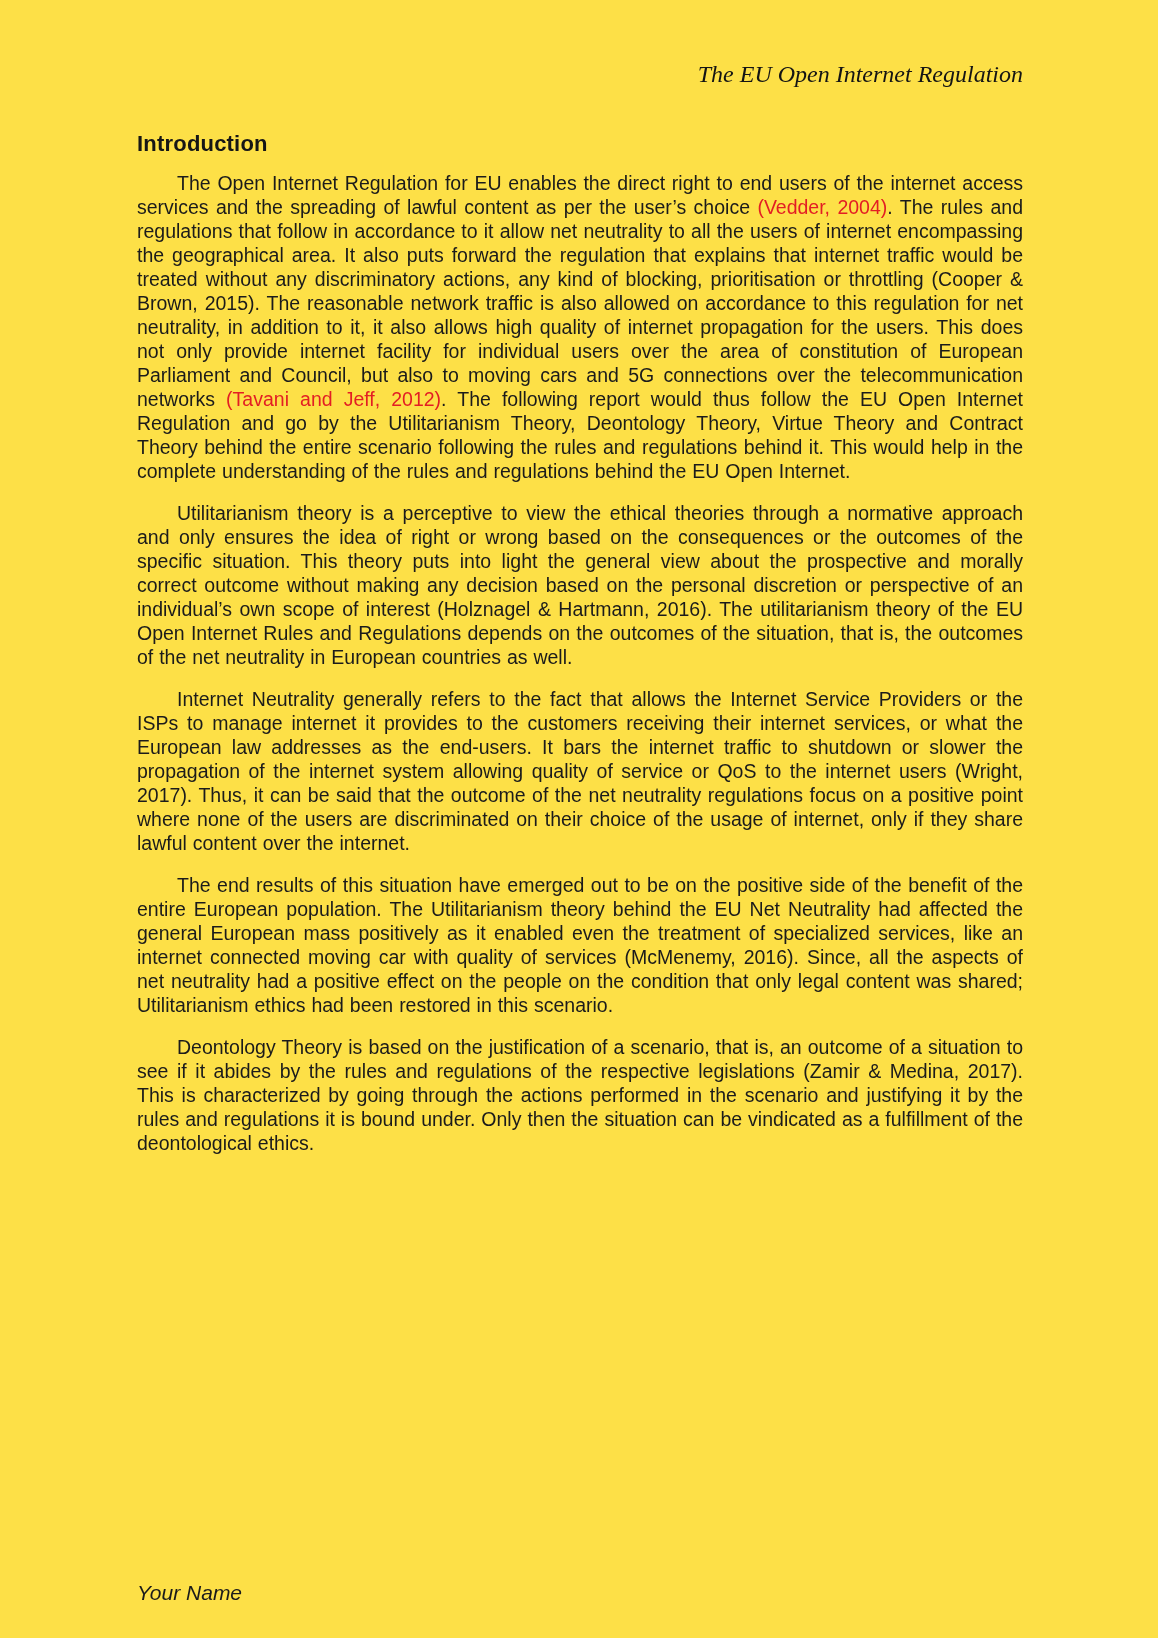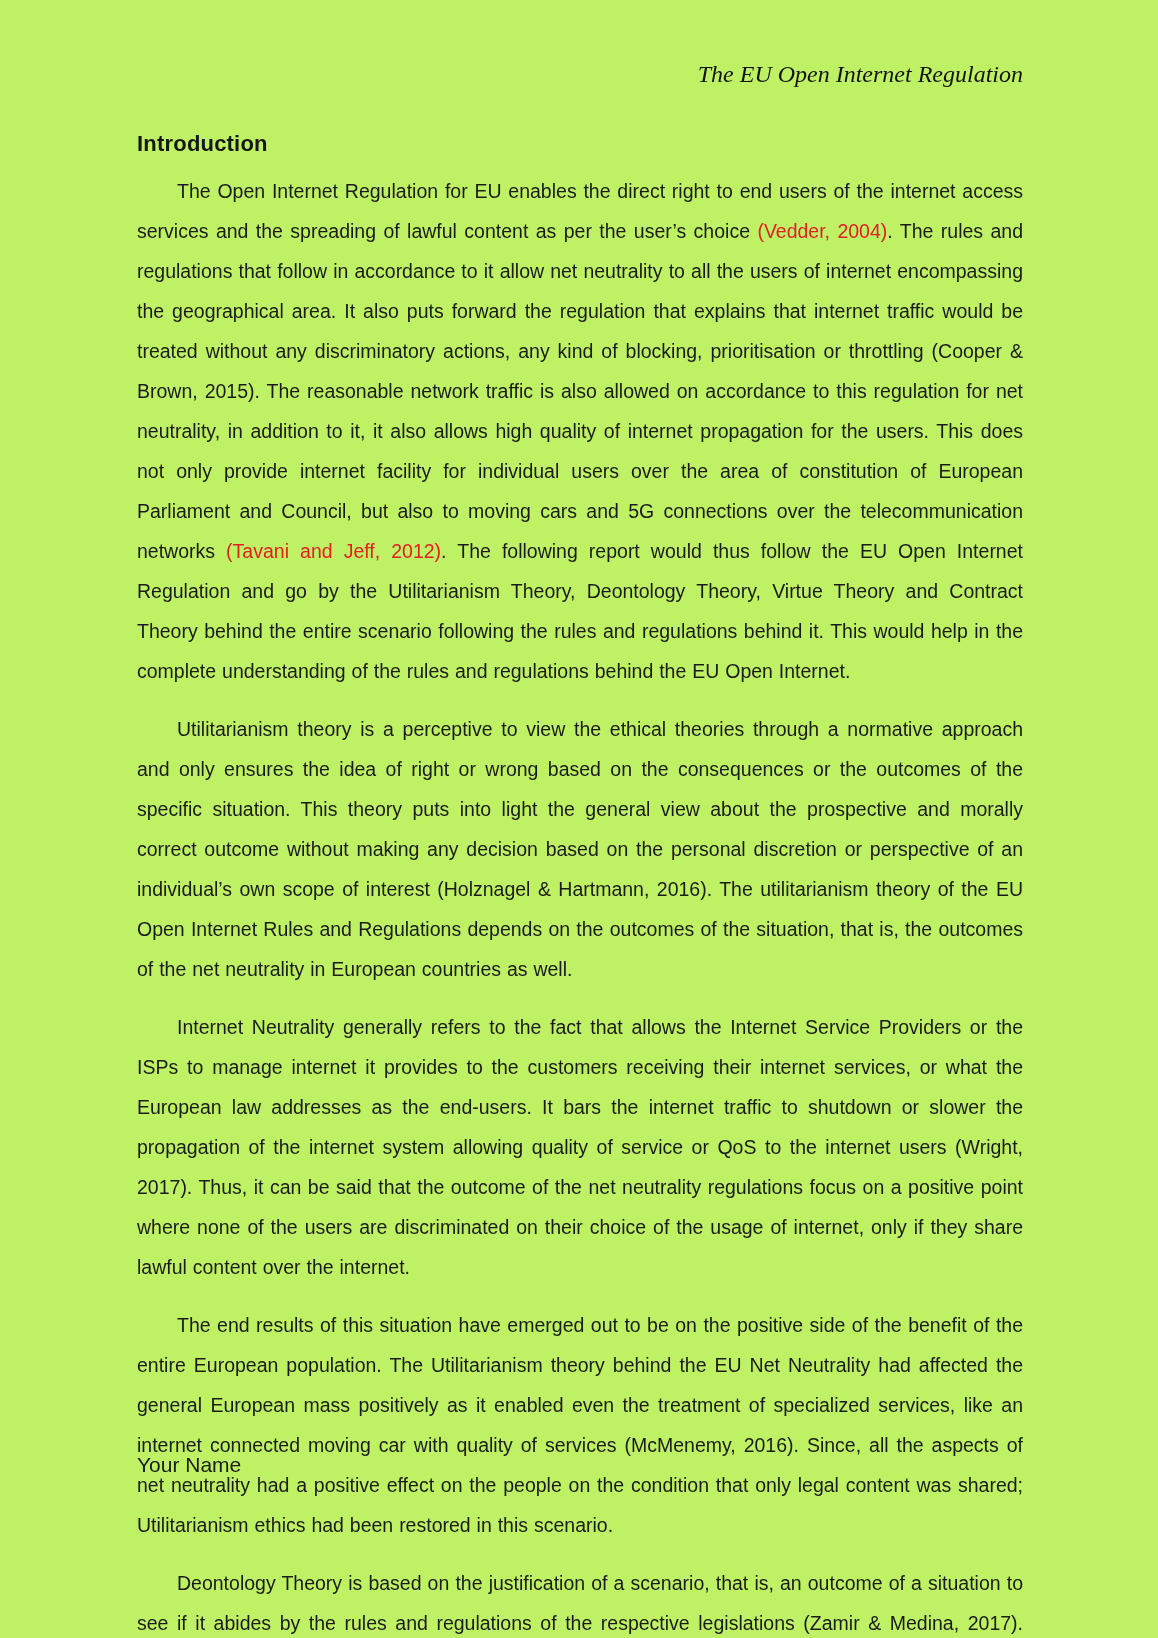"The EU Open Internet Regulation" .page { background: #bef264 -> #fde047 }
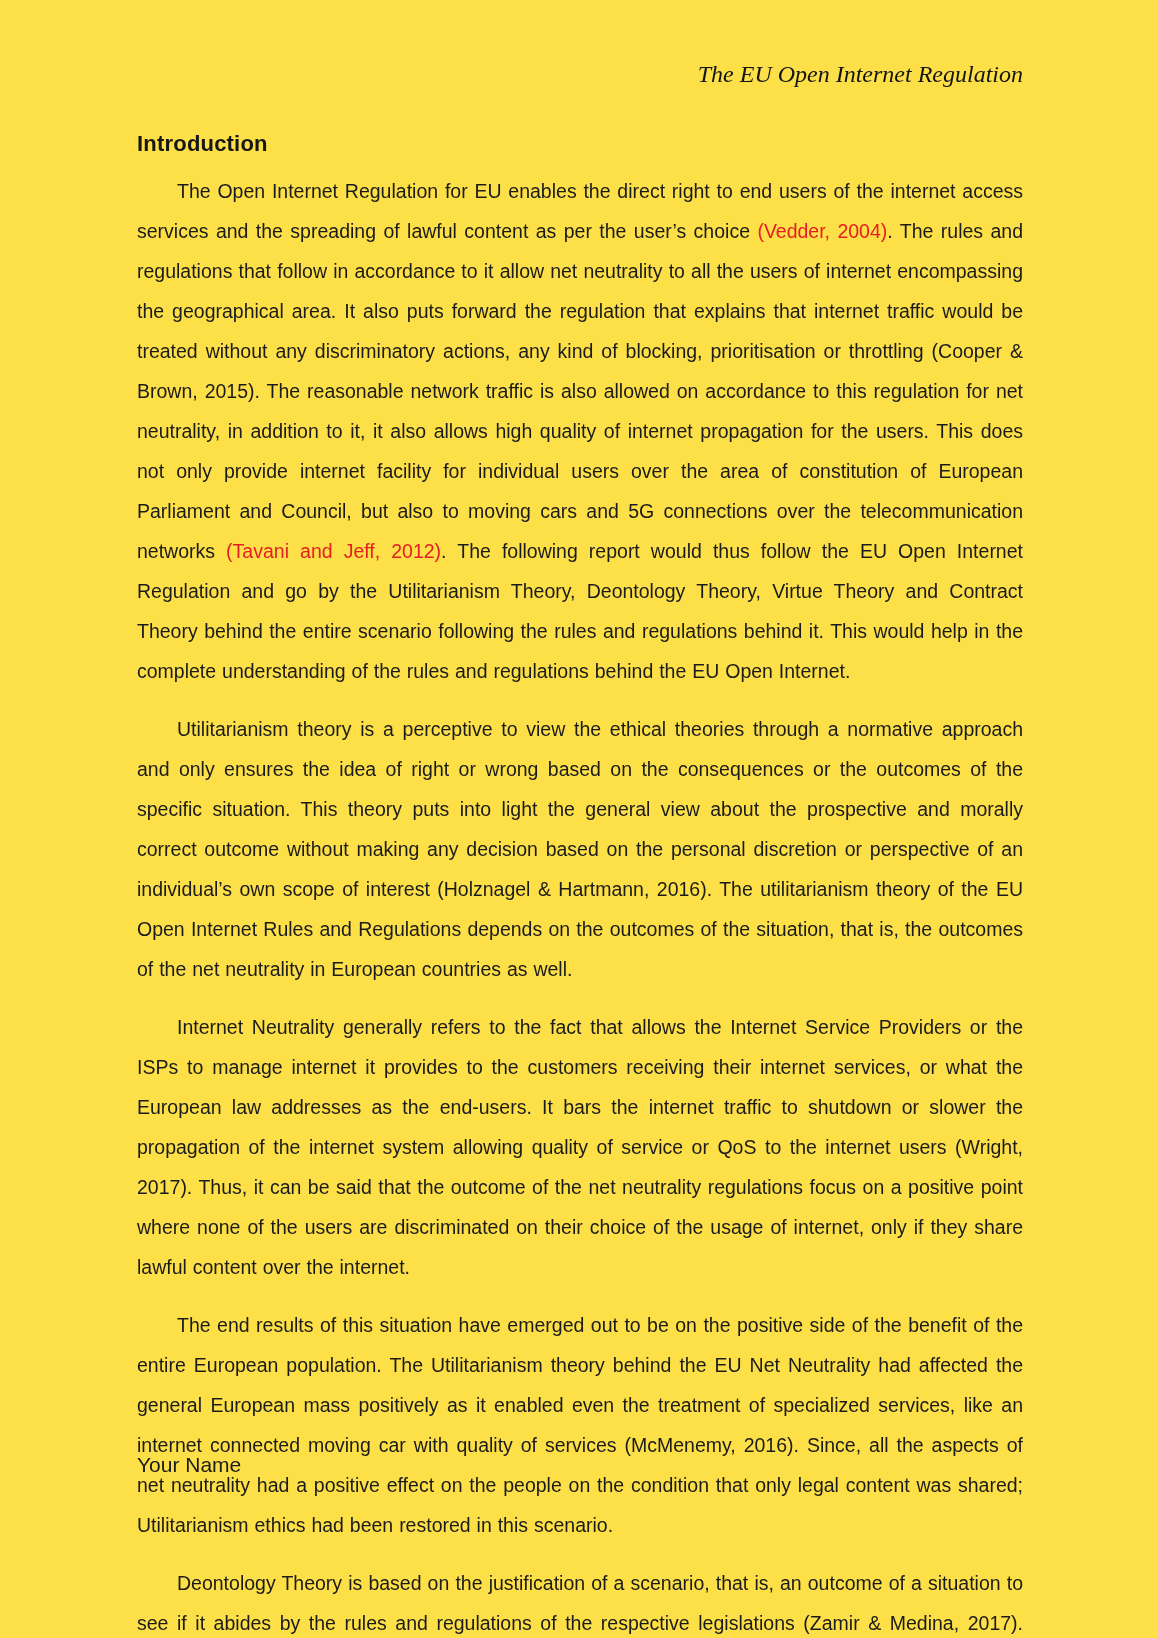"The Open Internet Regulation for" .content p { line-height: 40px -> 24px }
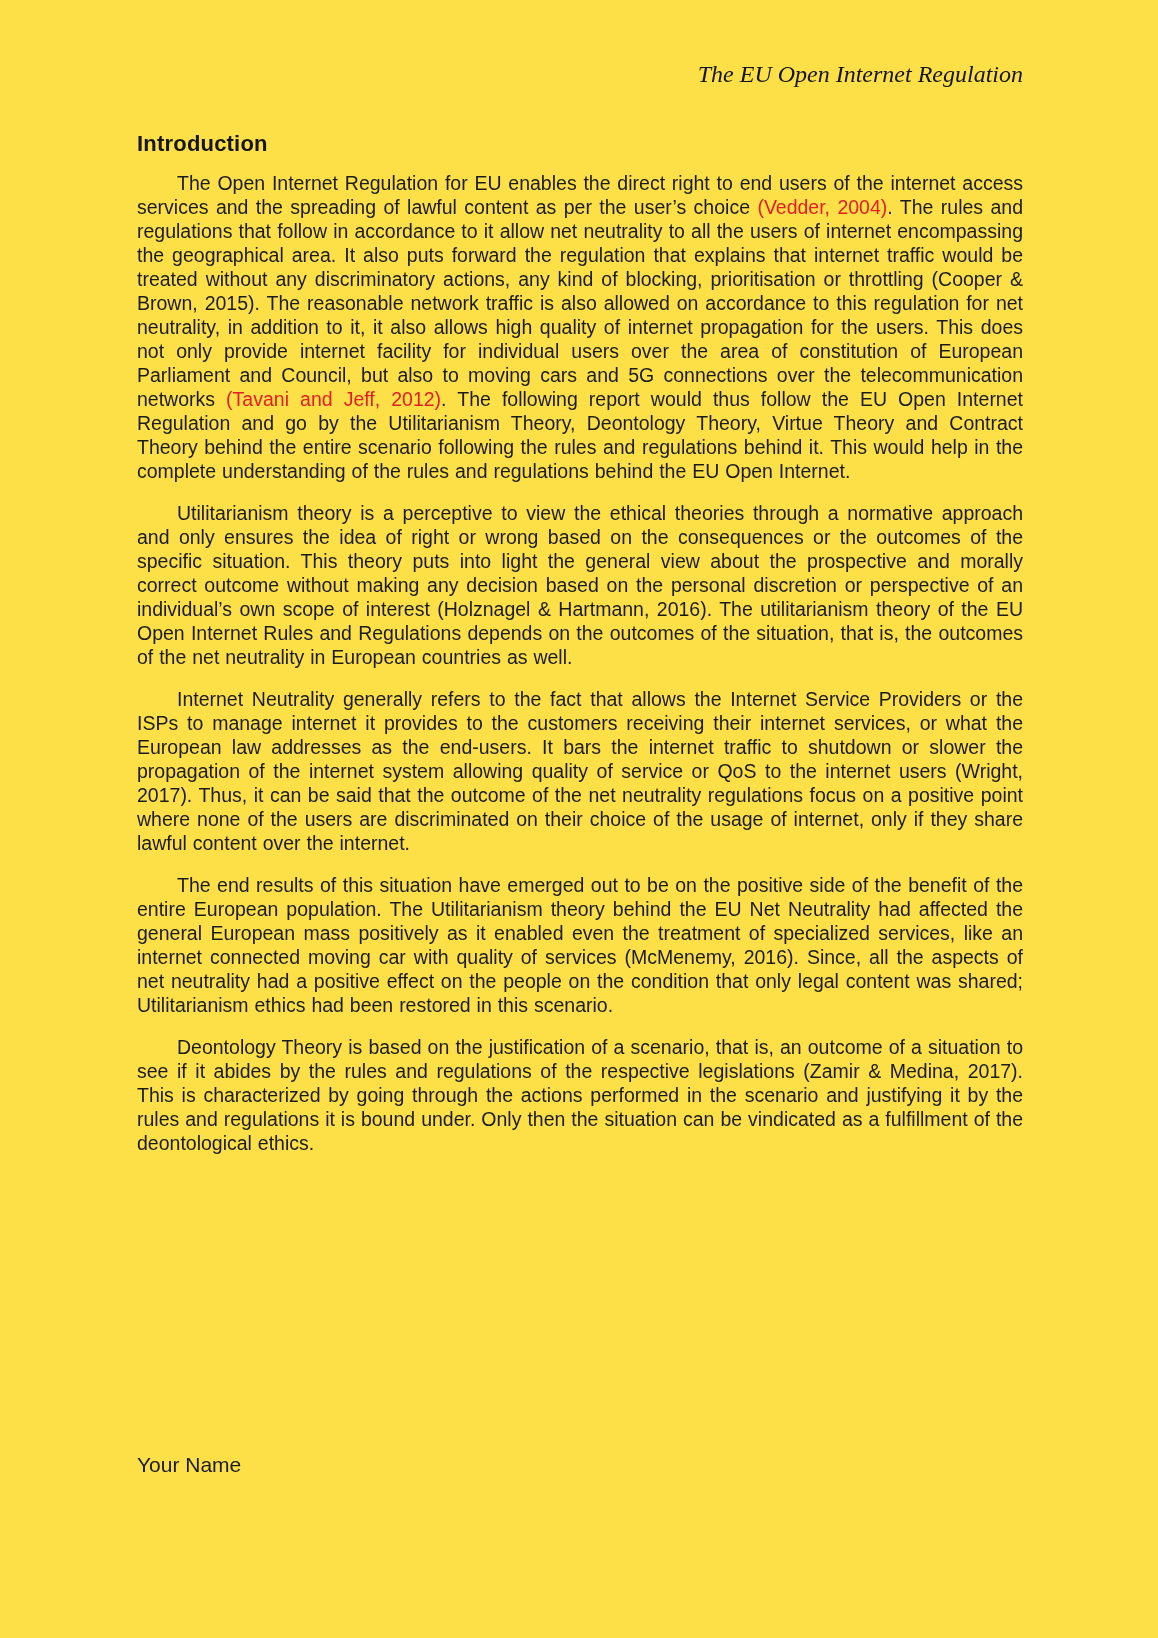"Your Name" .page-footer { font-style: none -> italic; top: 1452px -> 1580px }
